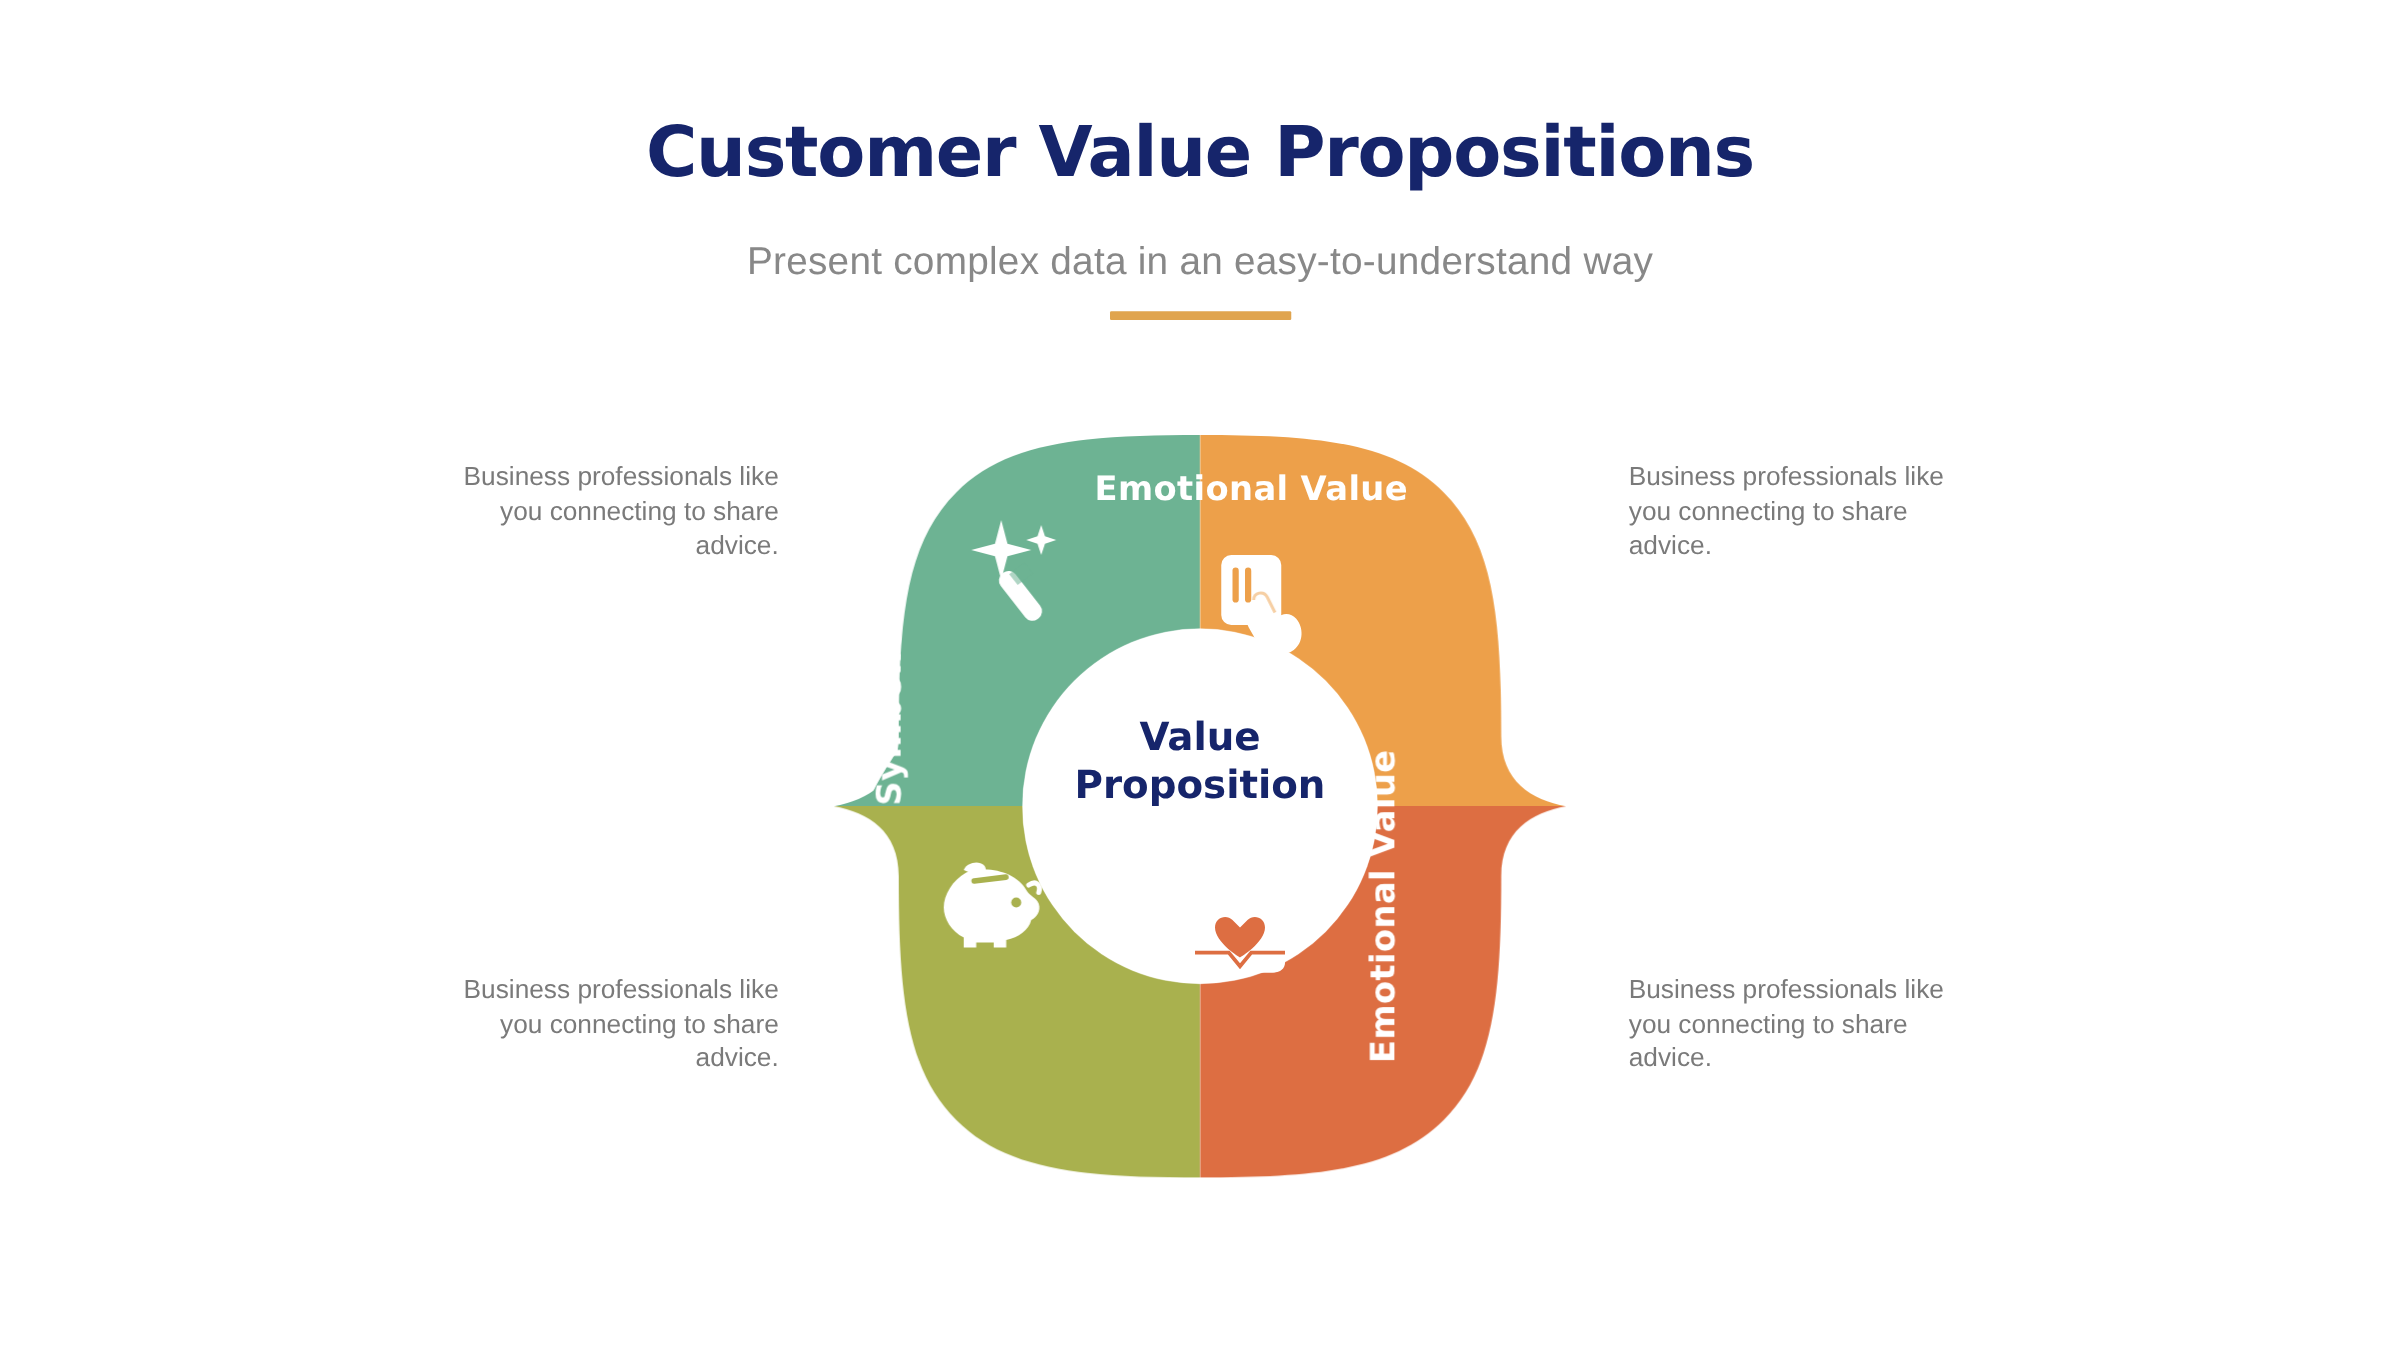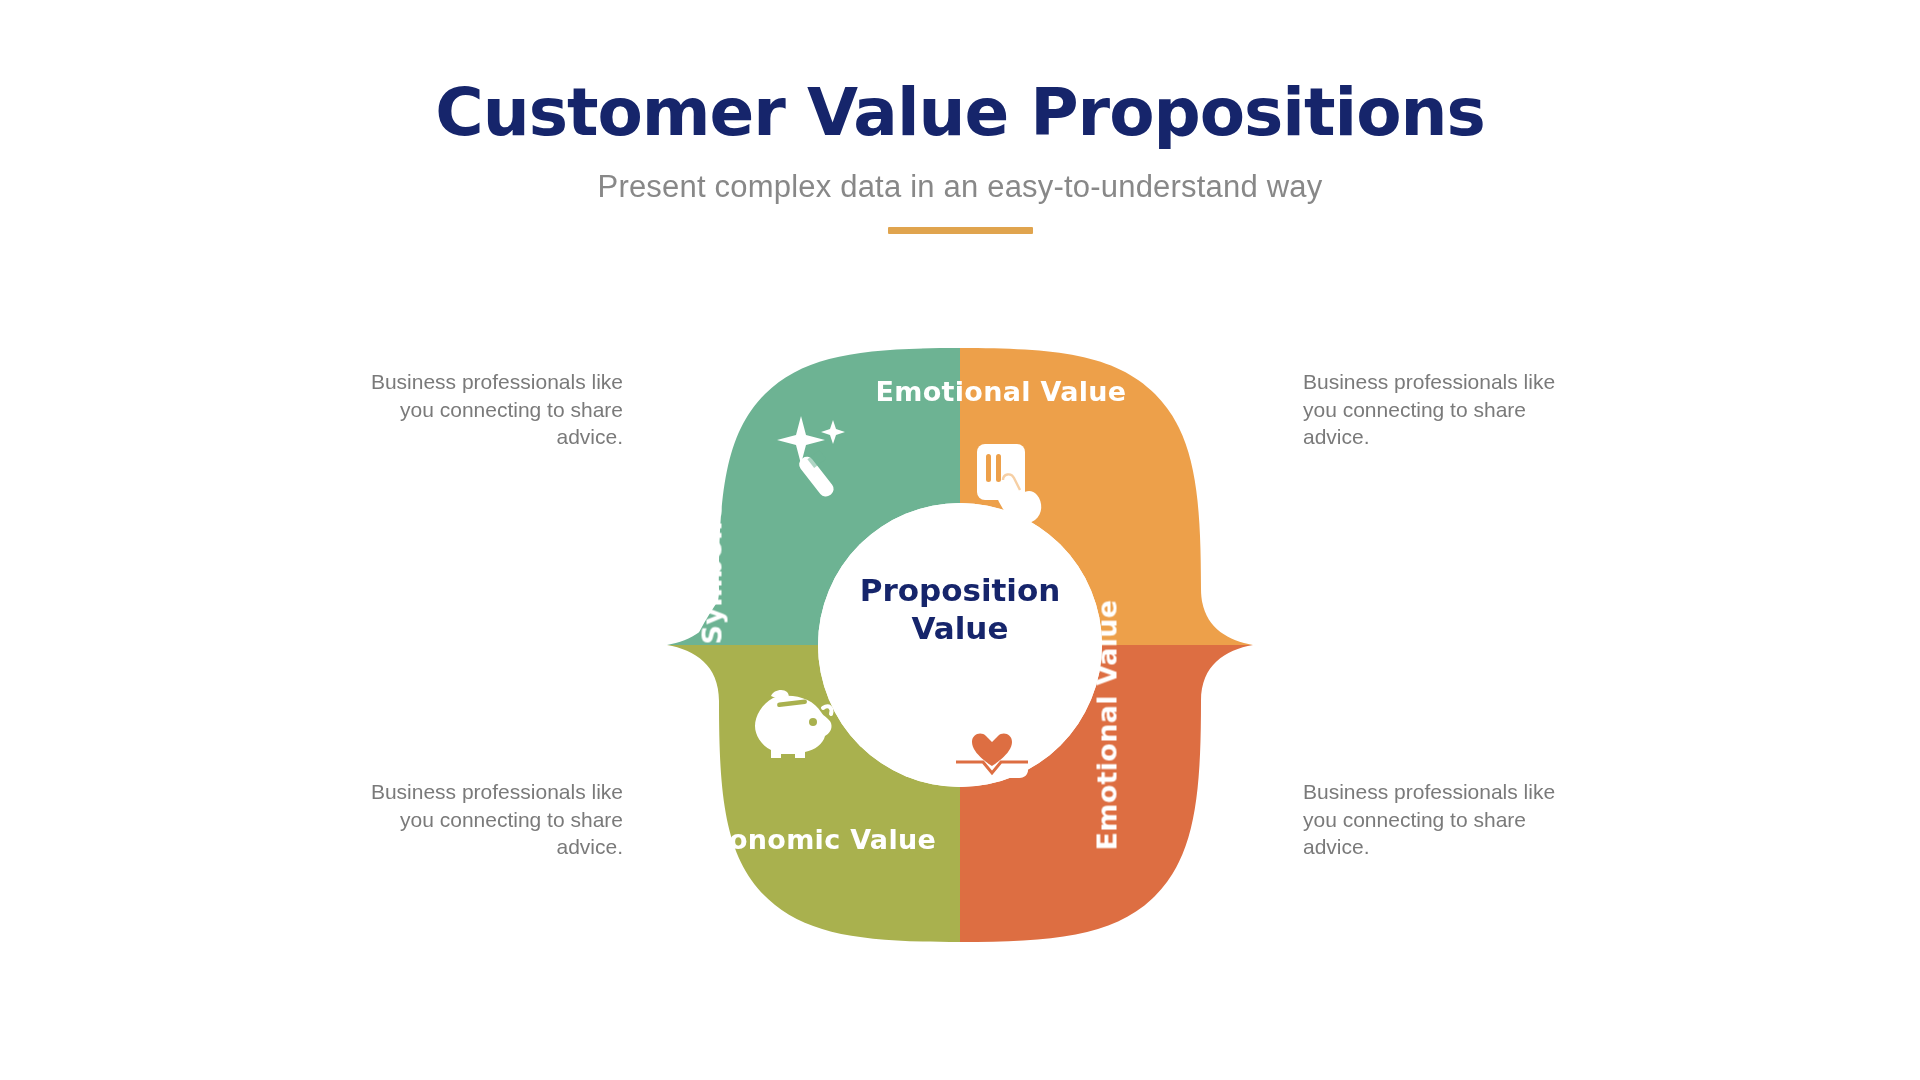"Customer Value Propositions" .page-title { font-size: 66px -> 56px; margin: 0 -> 16px }
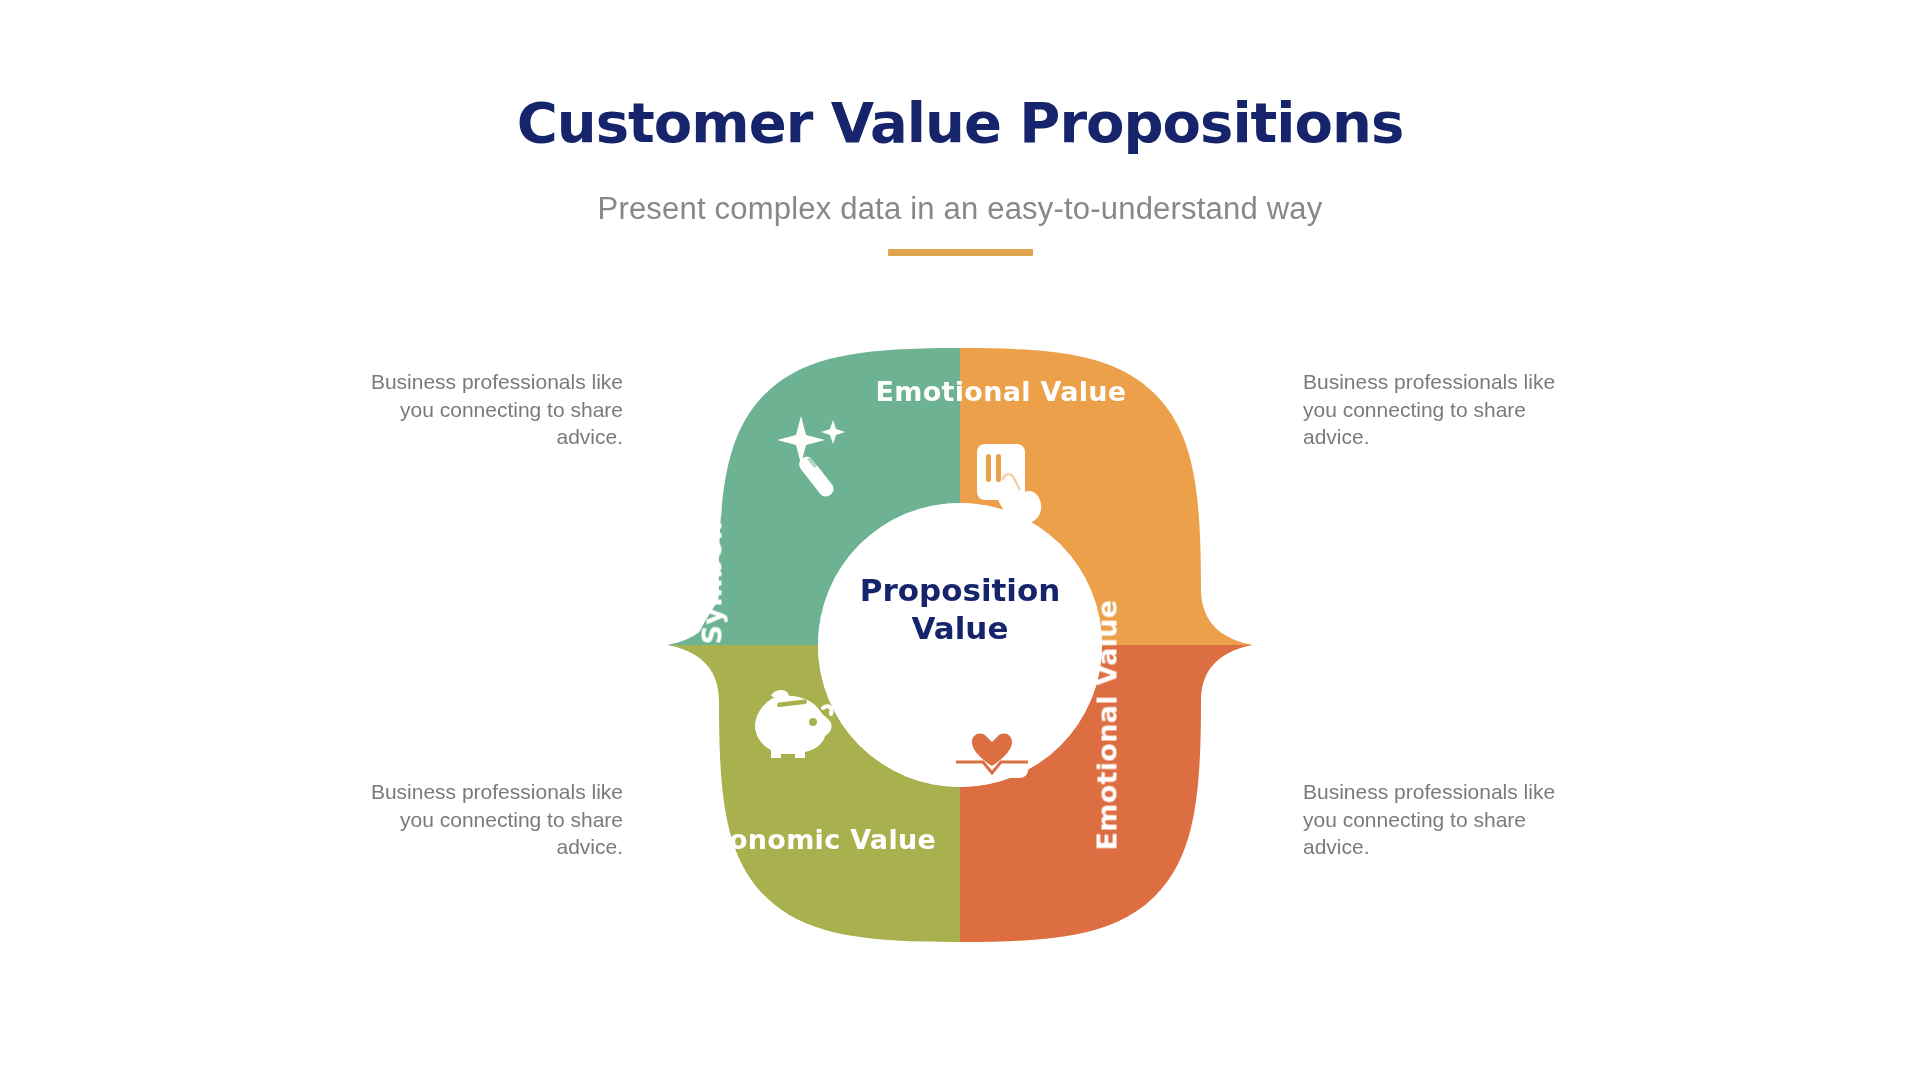"Proposition" div { order: before "Value" -> after "Value" }
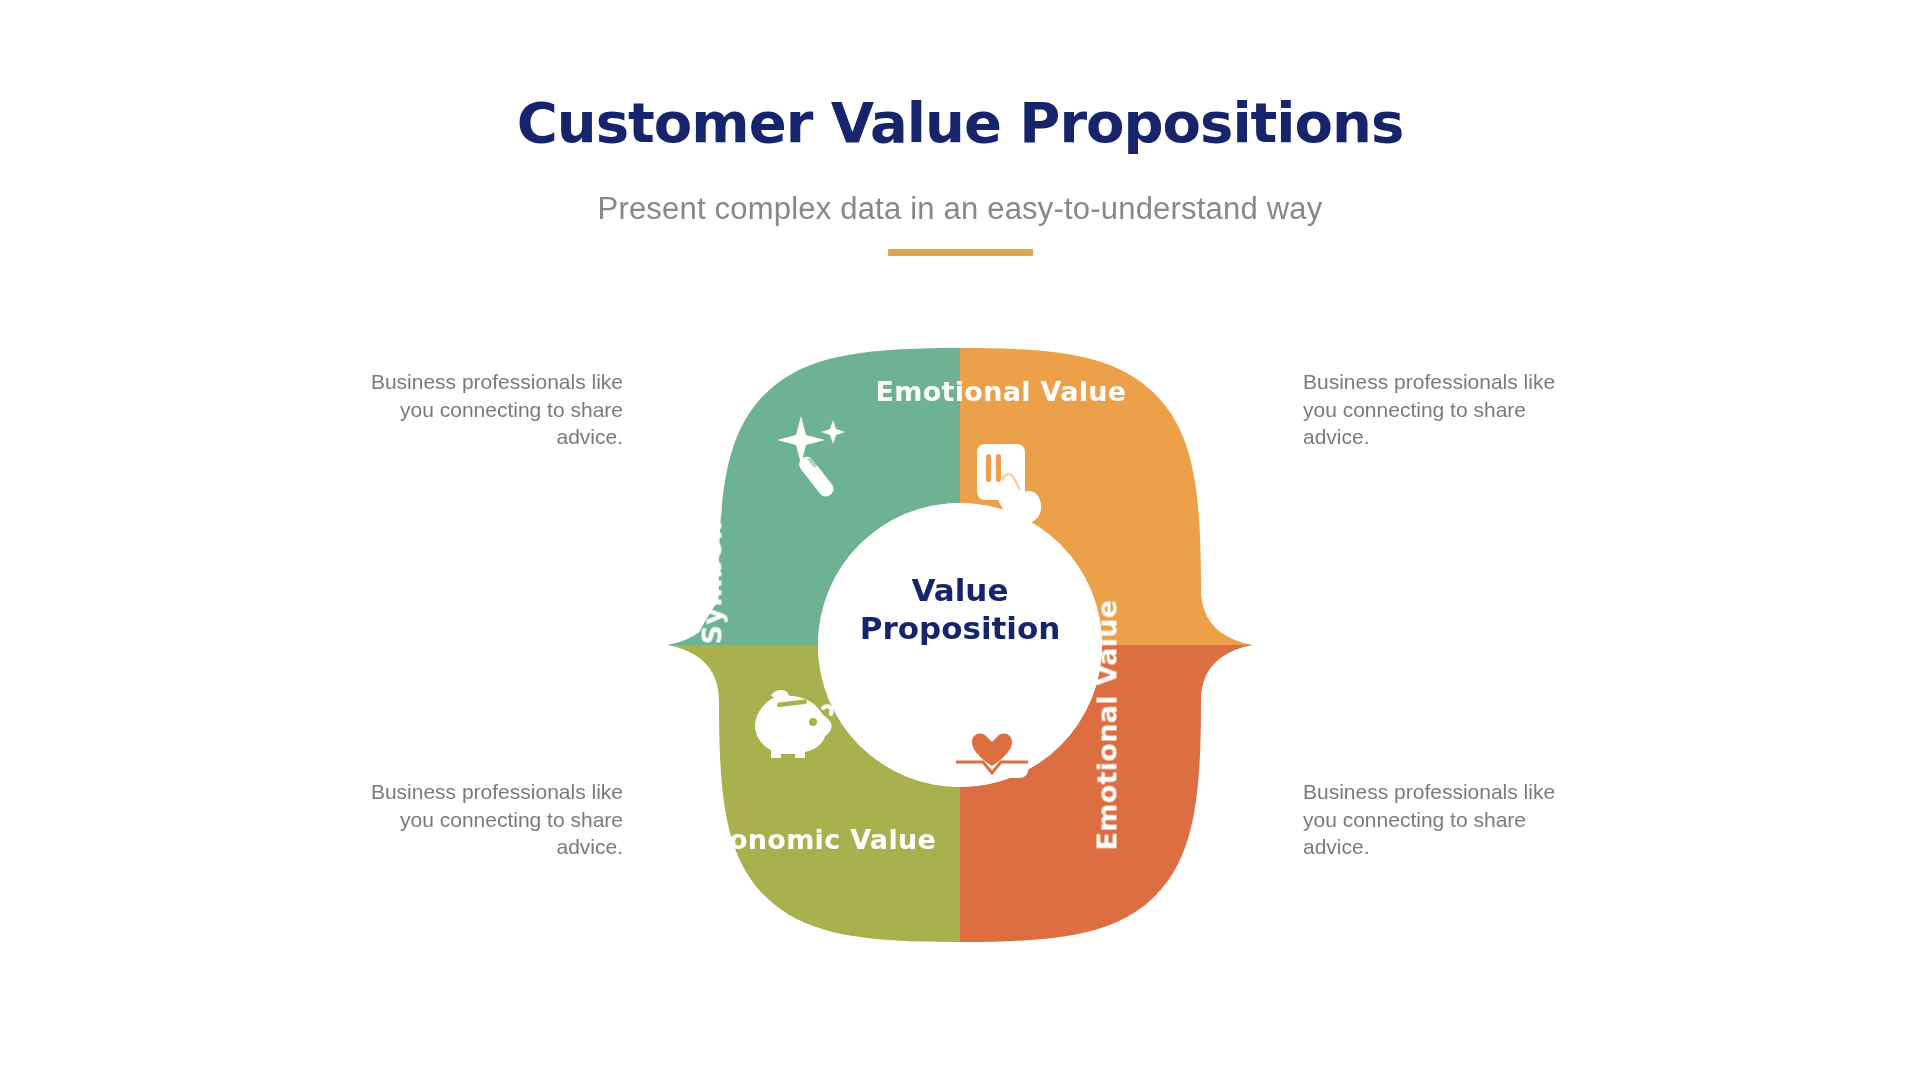"Economic Value" div.quad-label { html: <div>Economic Value</div> -> none }
